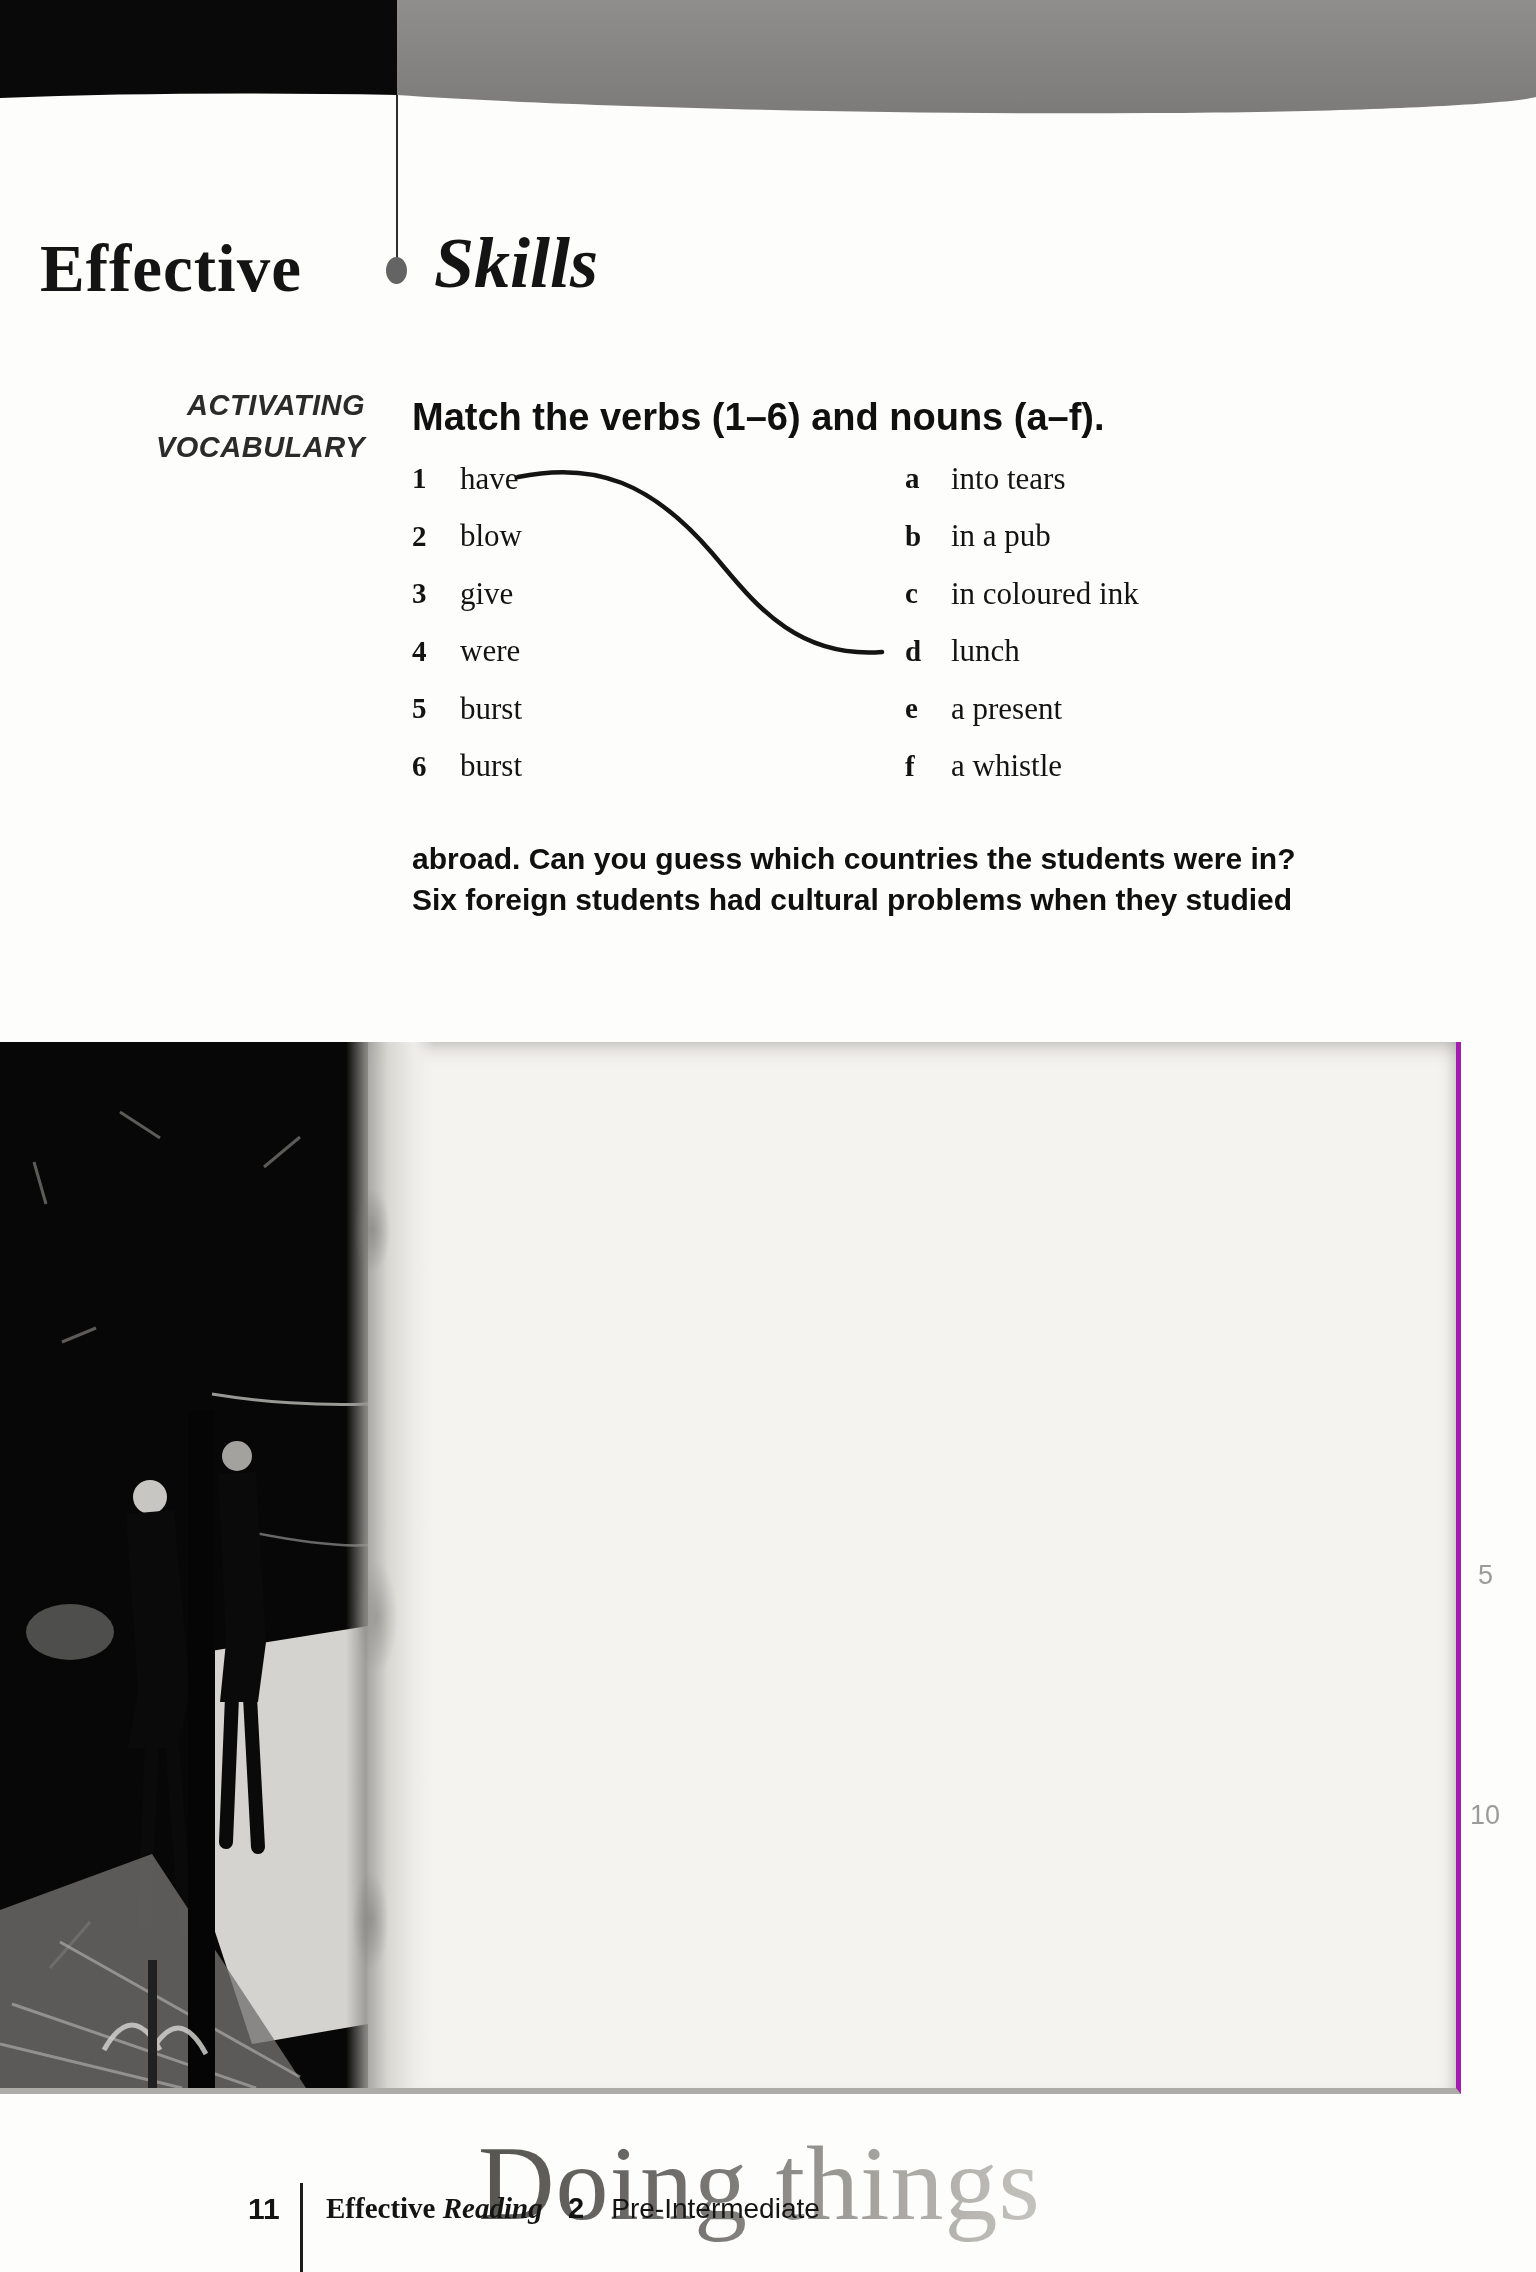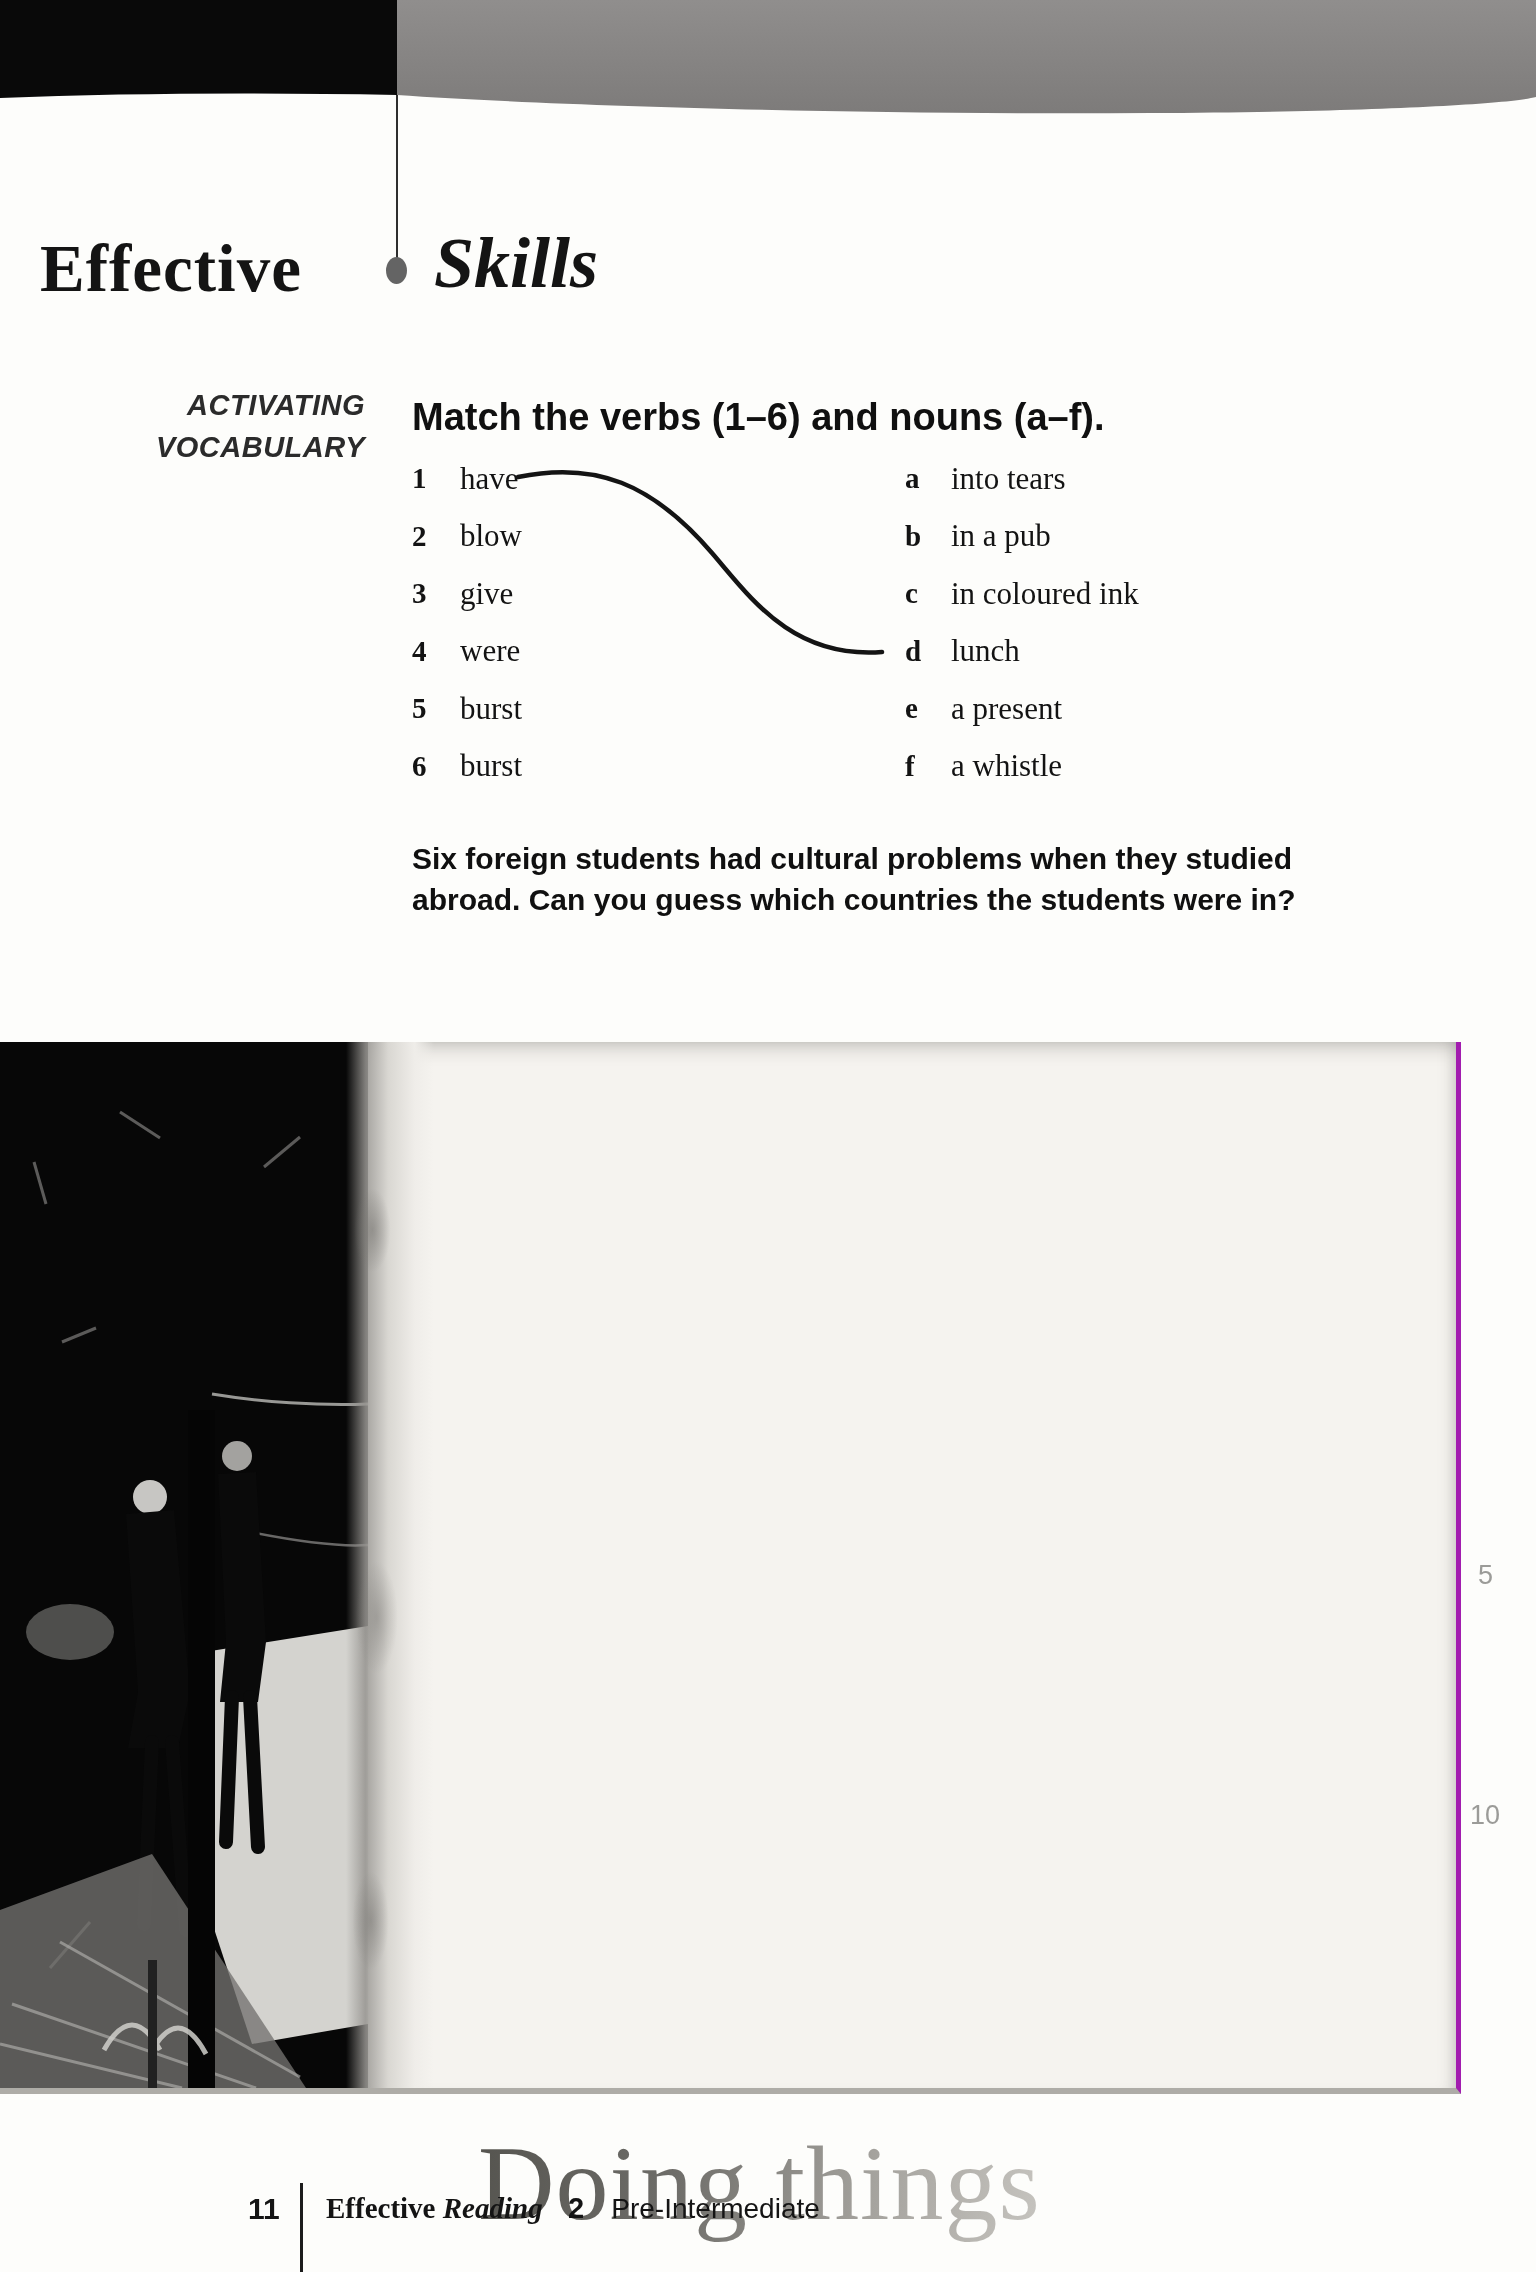"Six foreign students had cultural" div { order: before "abroad. Can you guess which" -> after "abroad. Can you guess which" }
